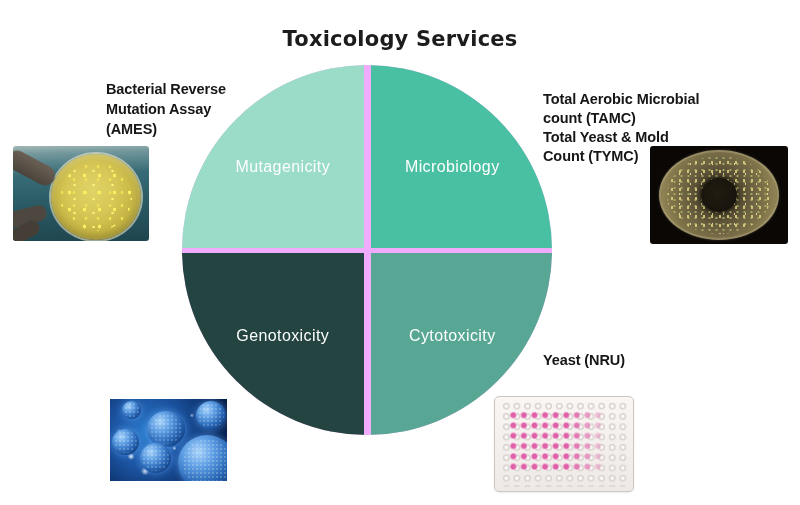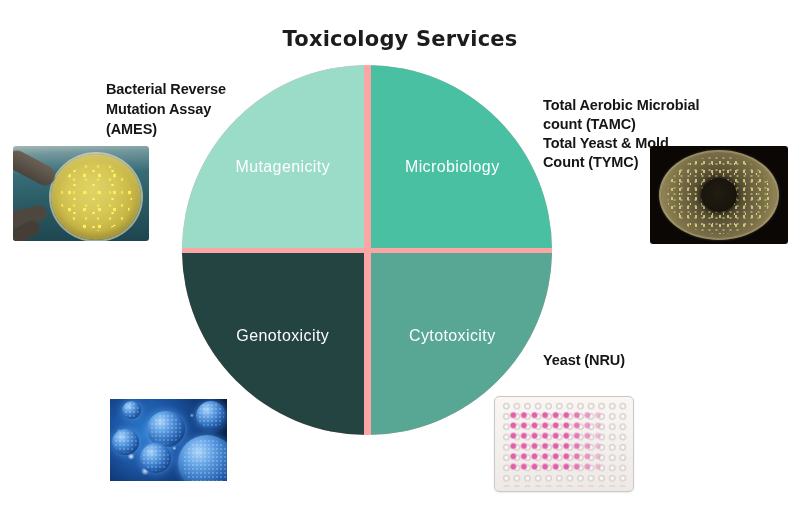"Total Aerobic Microbial" .note-tamc { top: 96px -> 90px }
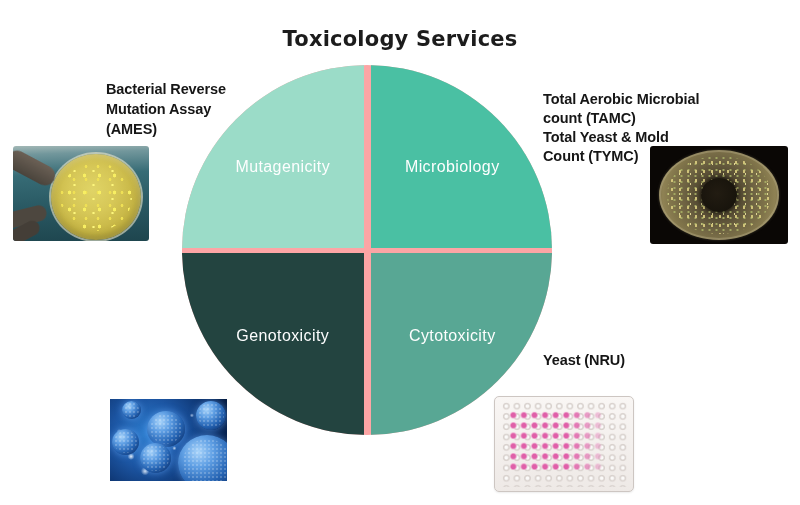"Mutagenicity" .wheel { background: #fca5a5 -> #f0abfc }
